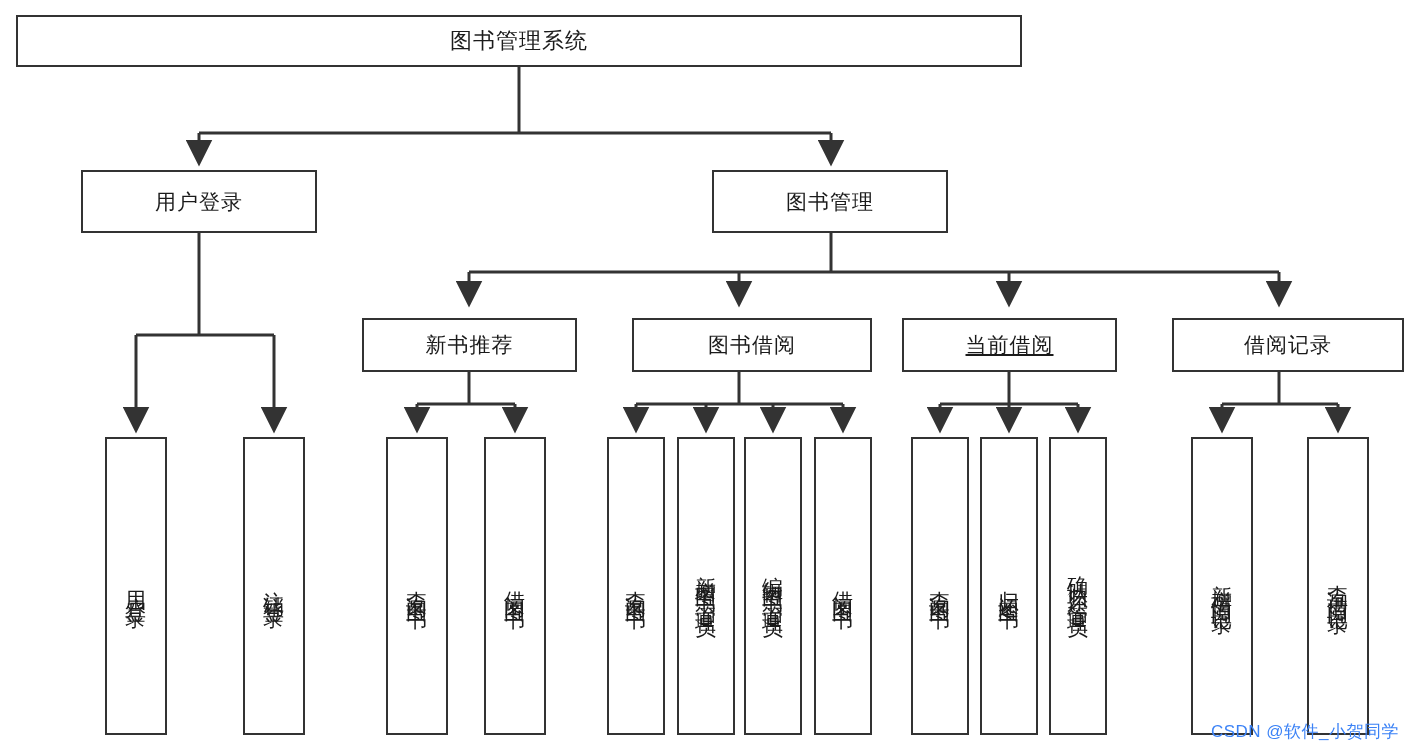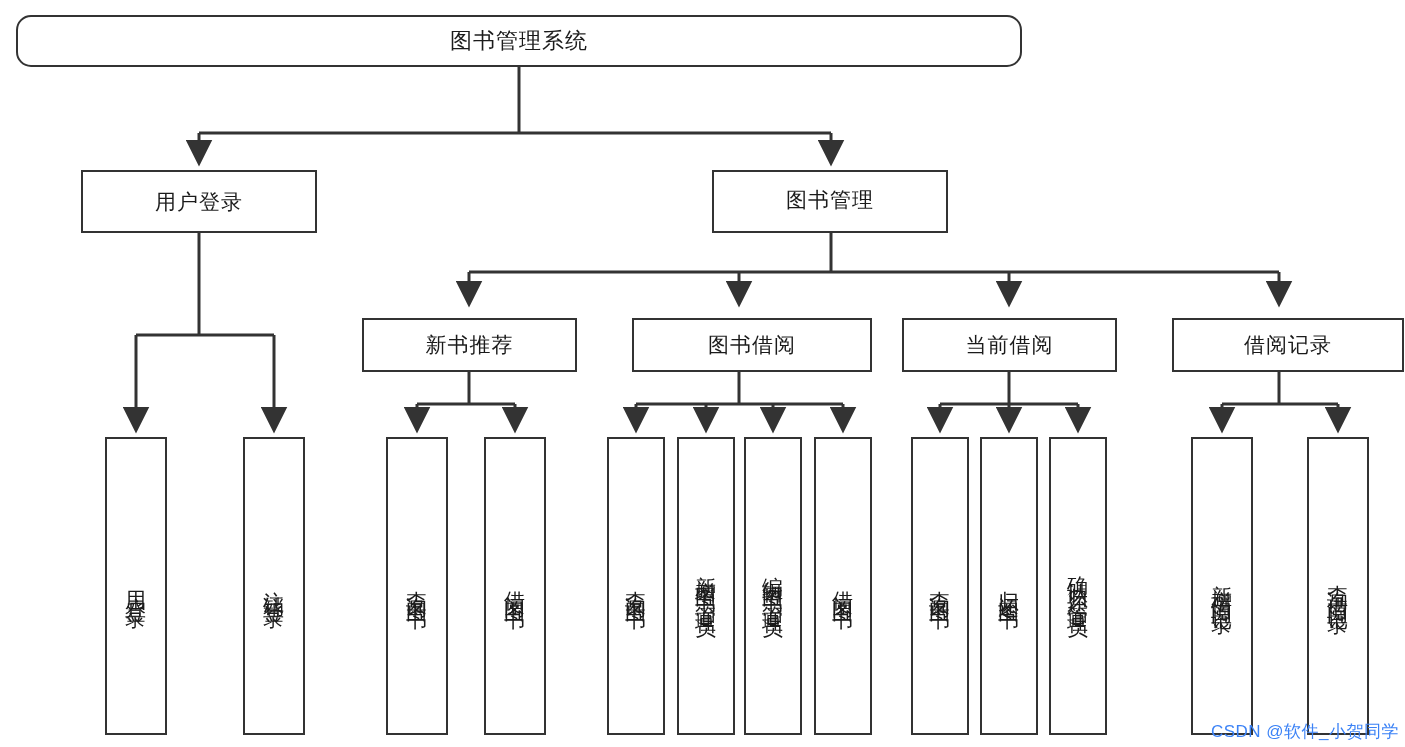"图书管理系统" .node.root { border-radius: 15px -> none }
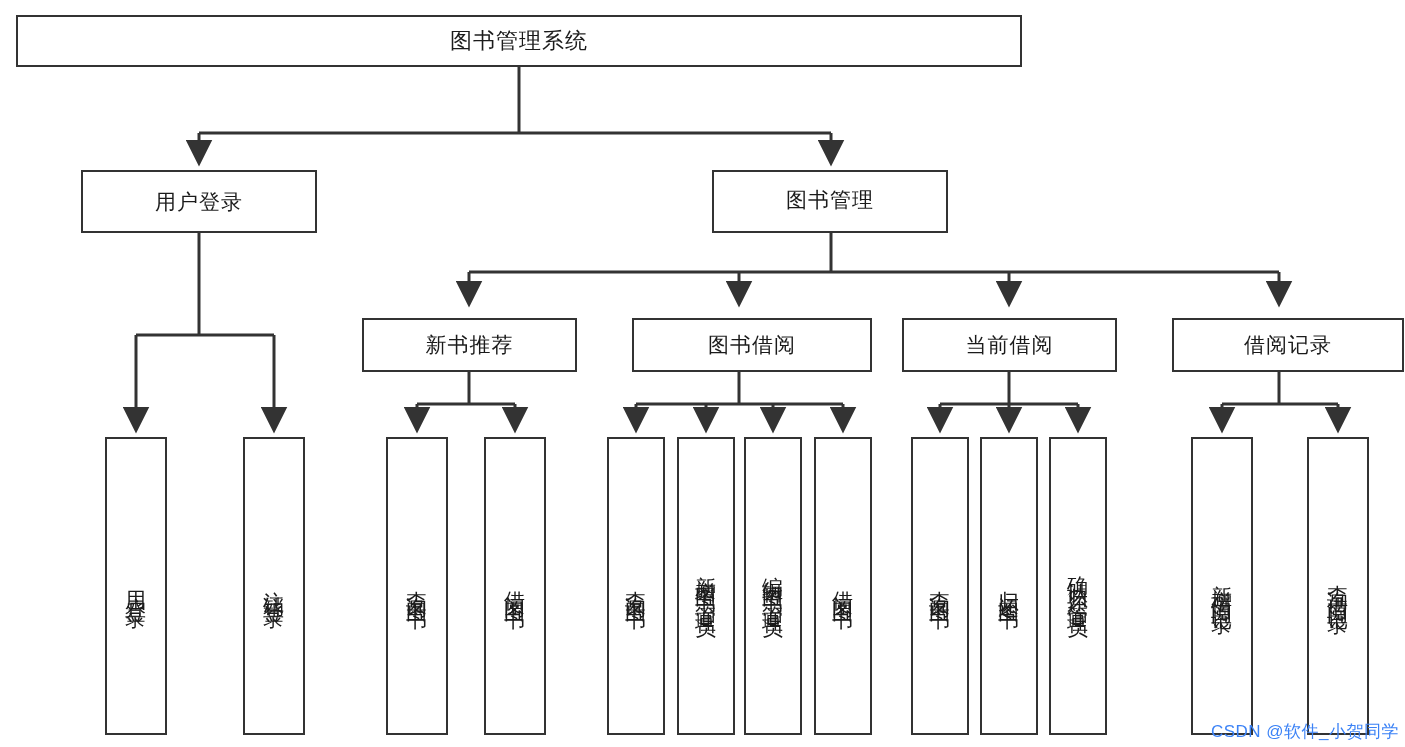"图书管理" div.node { font-family: Liberation Mono, monospace -> none }
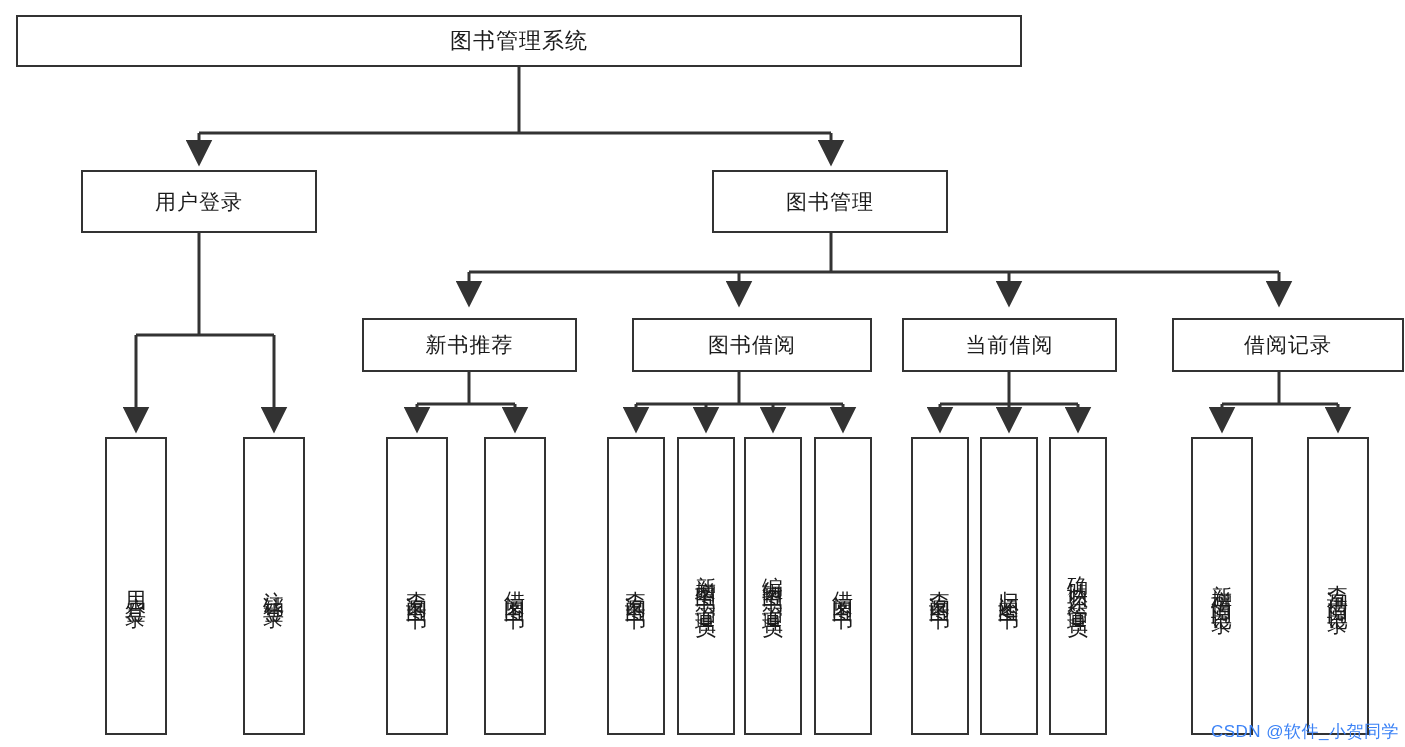"当前借阅" div.node { text-decoration: none -> underline }
